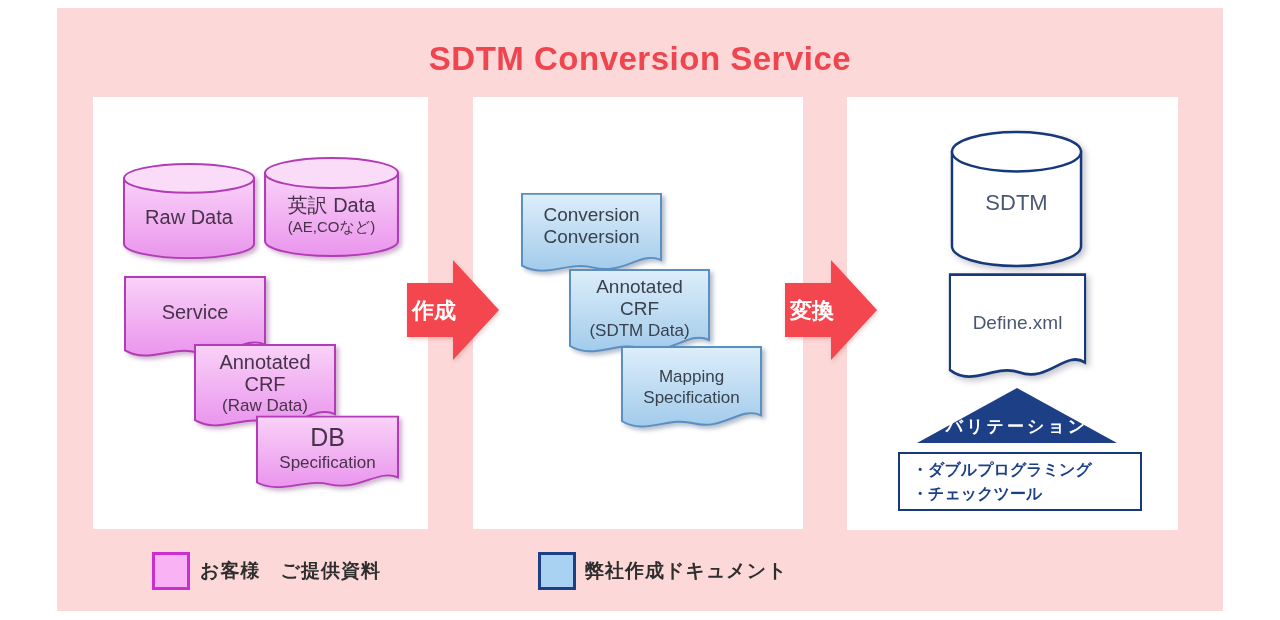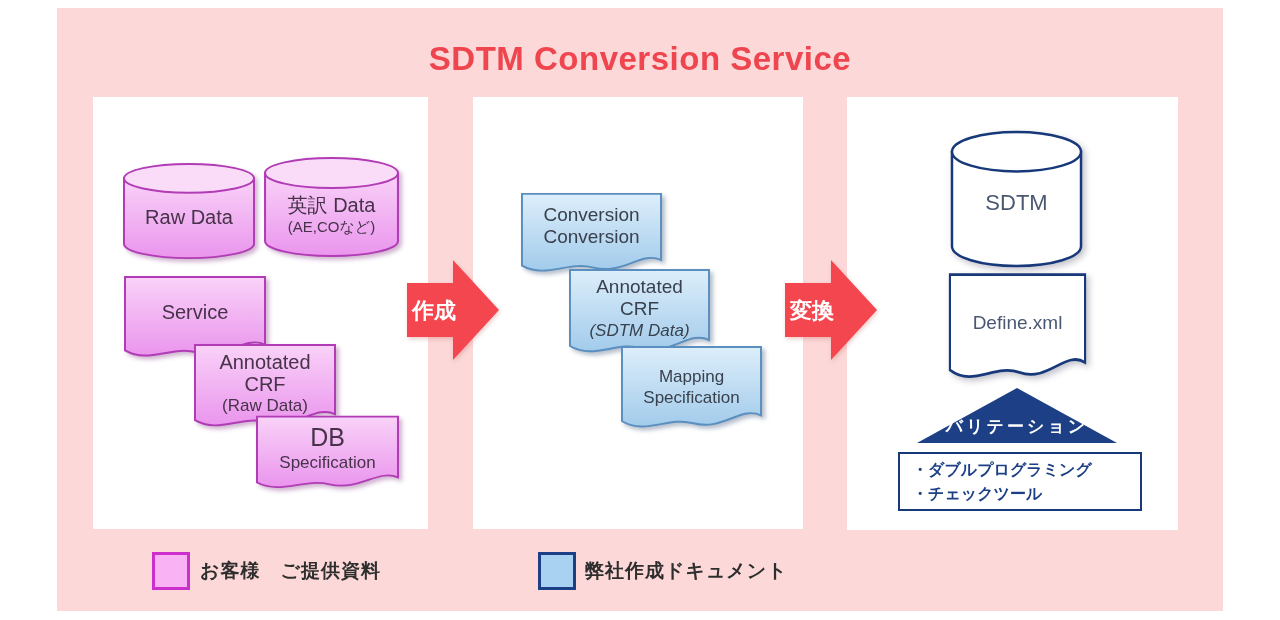"(SDTM Data)" div.txt { font-style: italic -> none }
